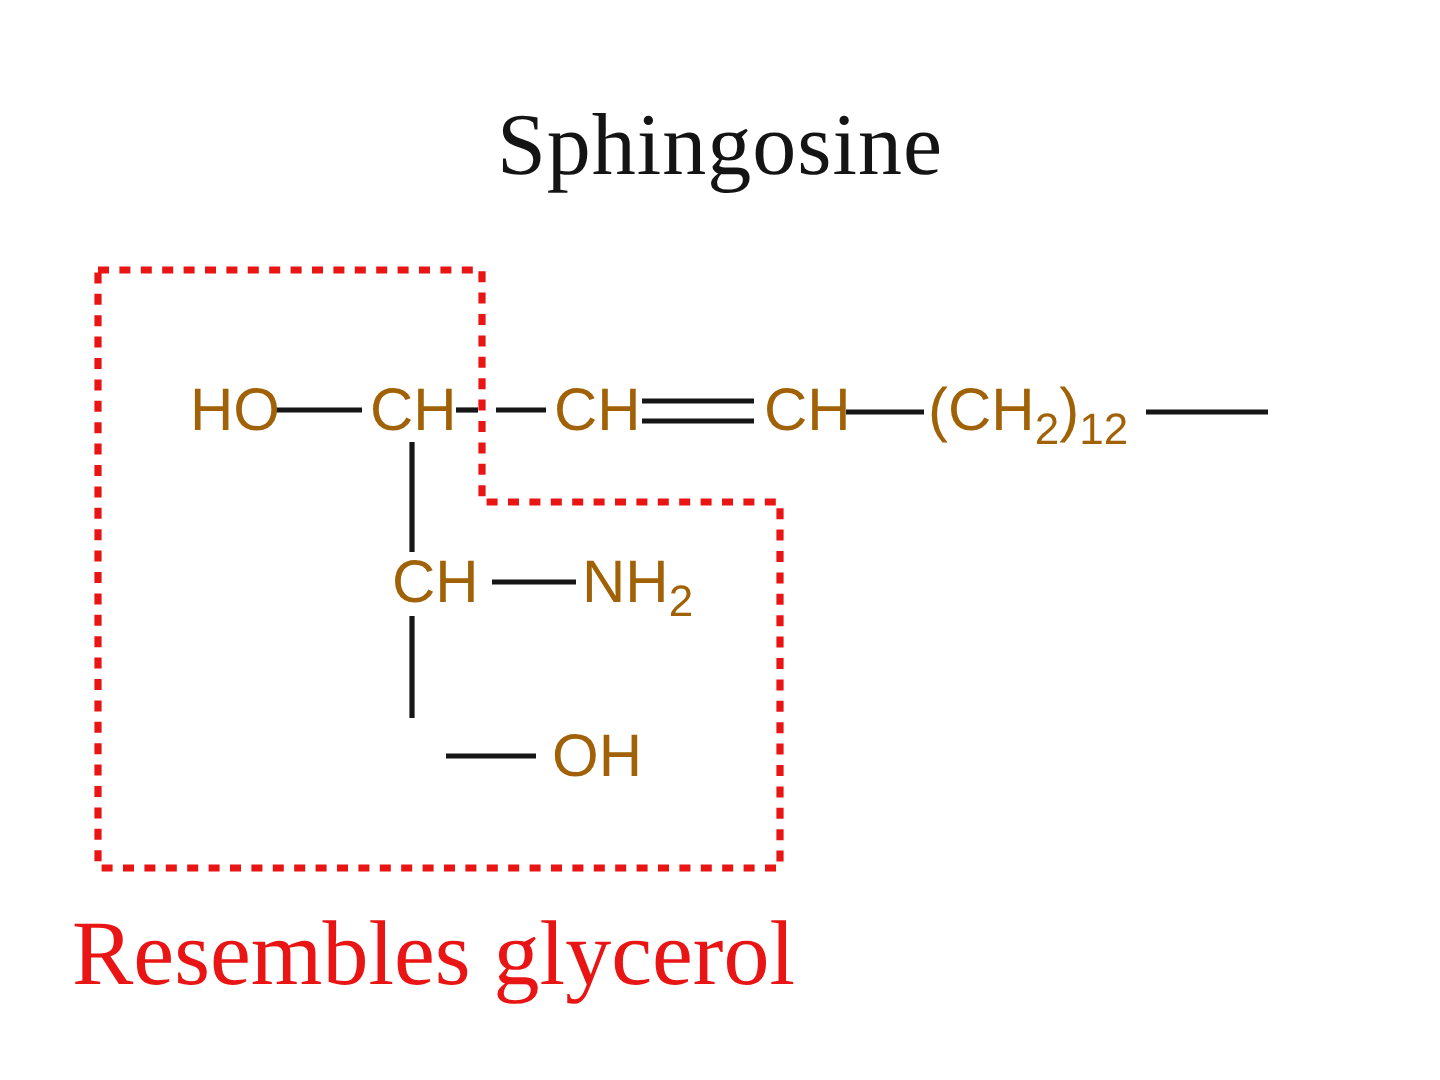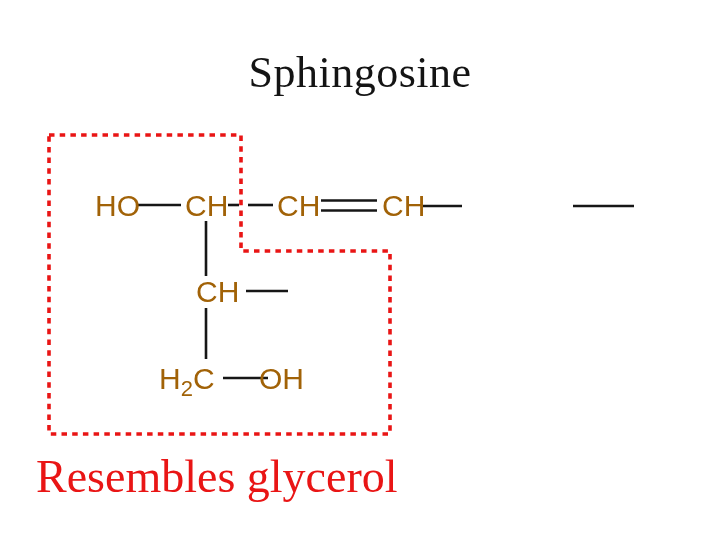"(CH2)12" div.atom { html: none -> <div> <span>(CH</span><span>2</span><span>)</span><span>12</span> </div> }
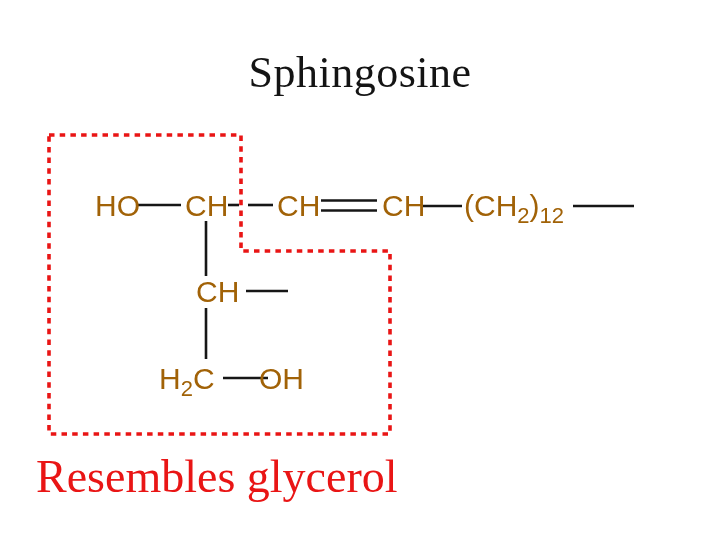"NH2" div.atom { html: none -> <div> <span>NH</span><span>2</span> </div> }
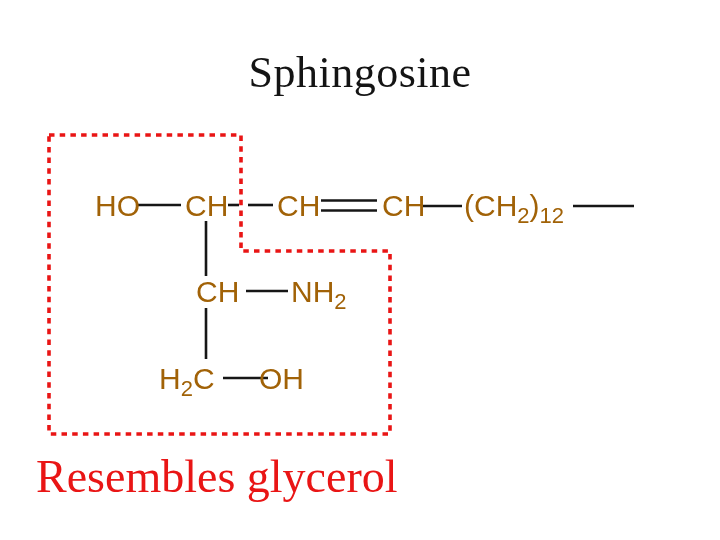"H2C" div.atom { html: <div> <span>H</span><span>2</span><span>C</span> </div> -> none }
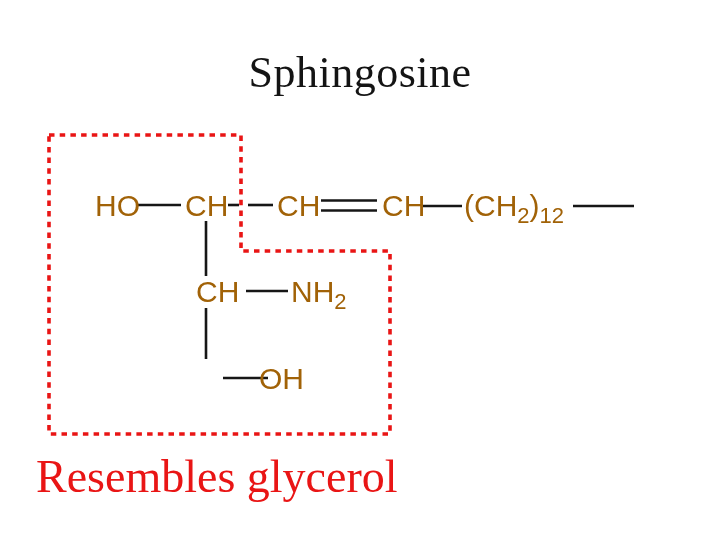"OH" div.atom { left: 259px -> 276px }
